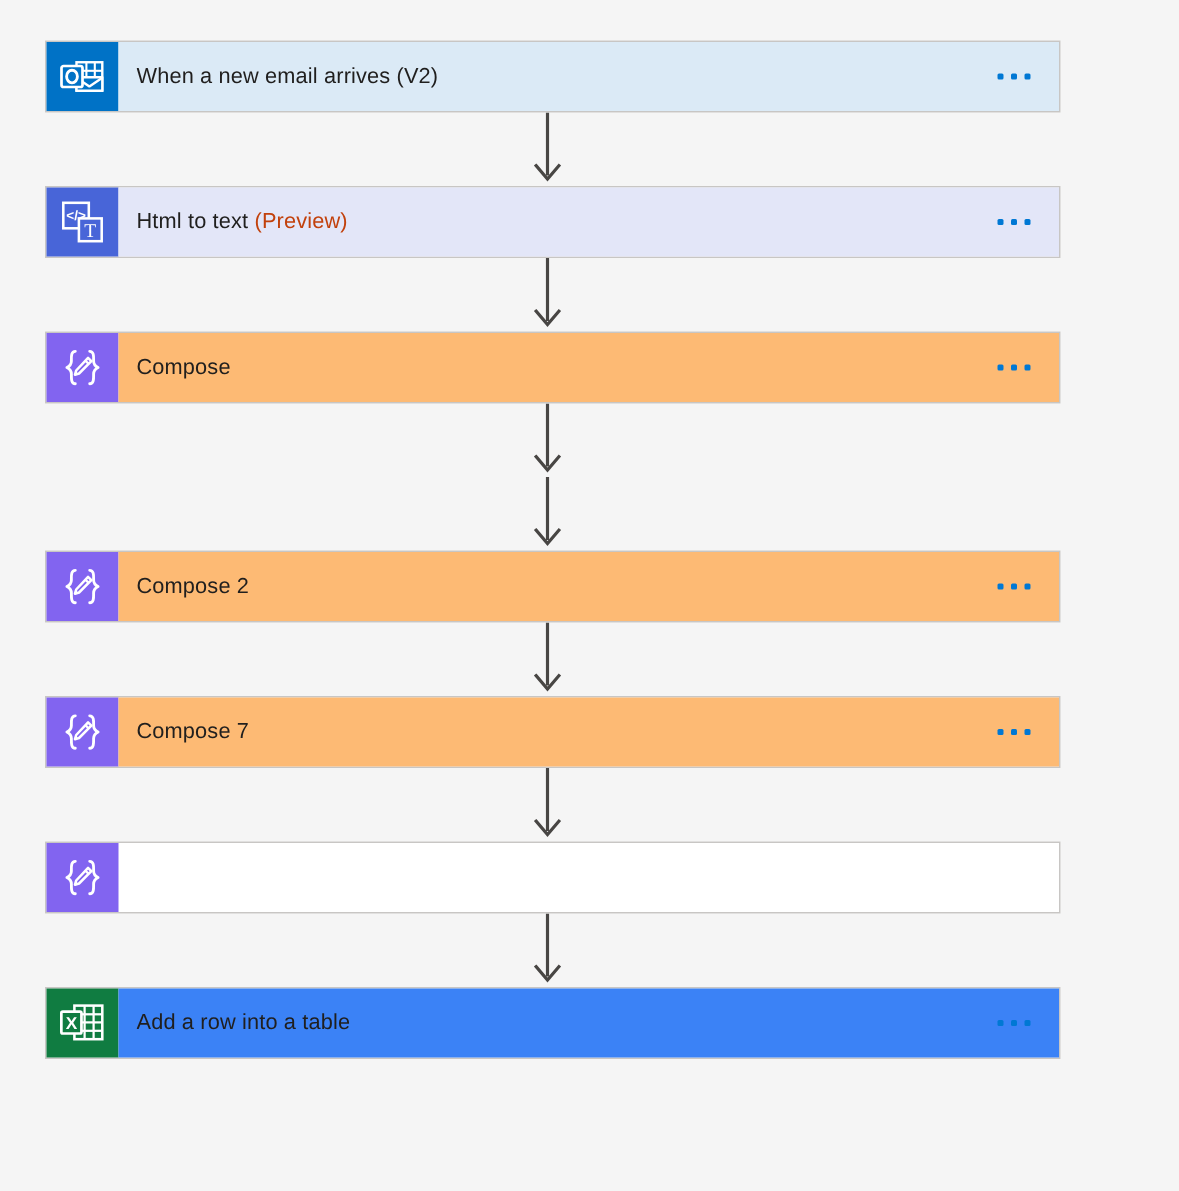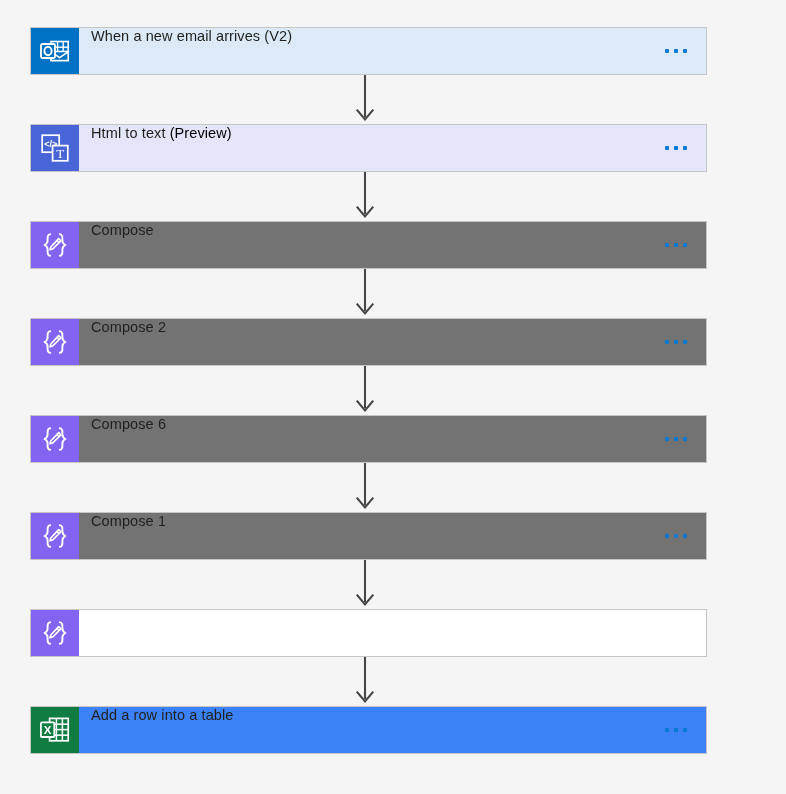"When a new email arrives" .node-body { align-items: none -> center }
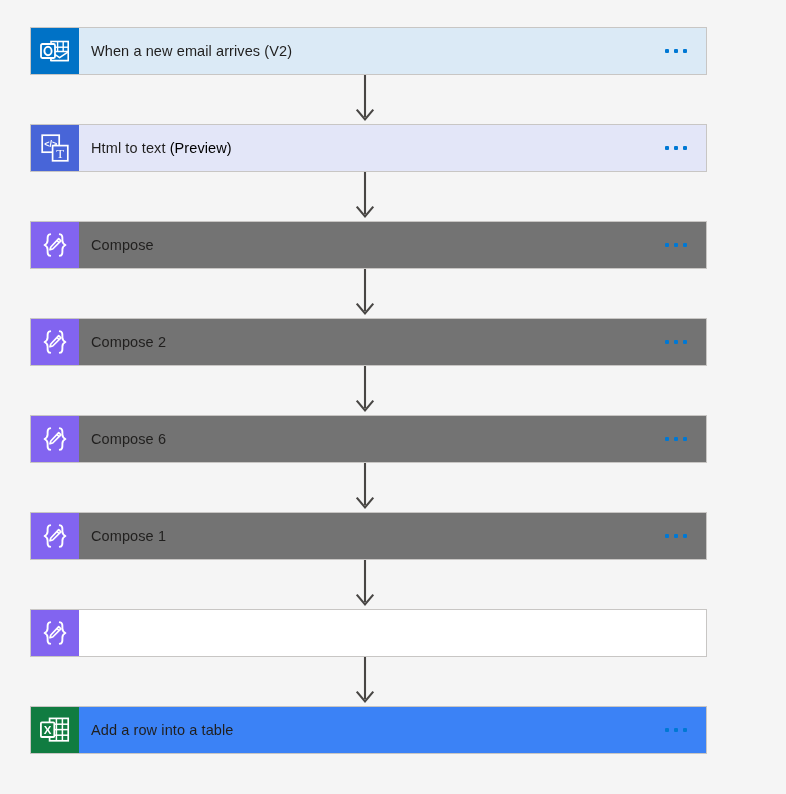"(Preview)" .node-title .sub { color: #000000 -> #c2410c }
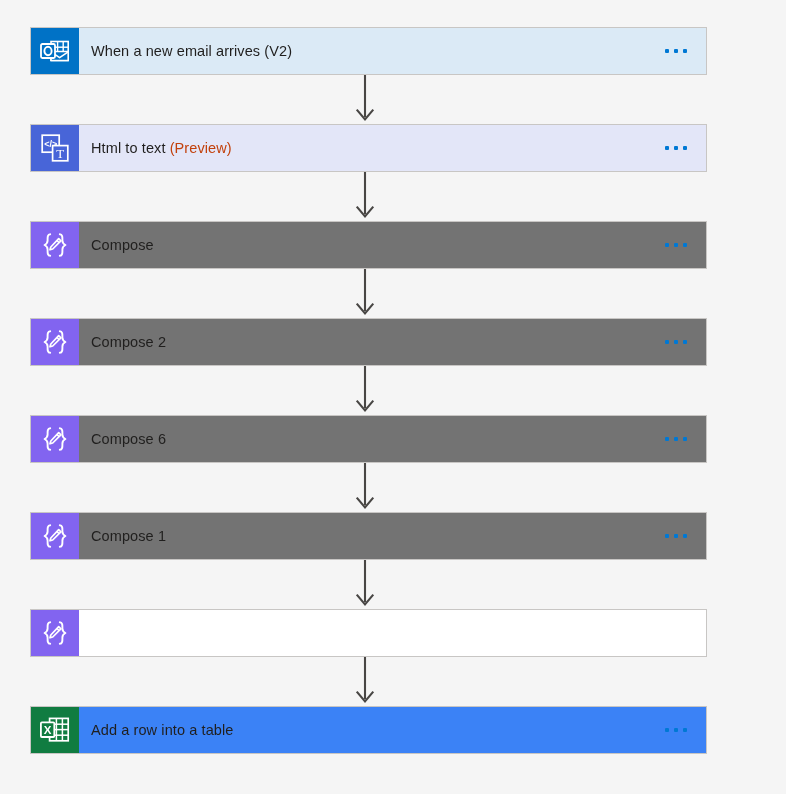"Compose" .theme-compose .node-body { background: #737373 -> #fdba74 }
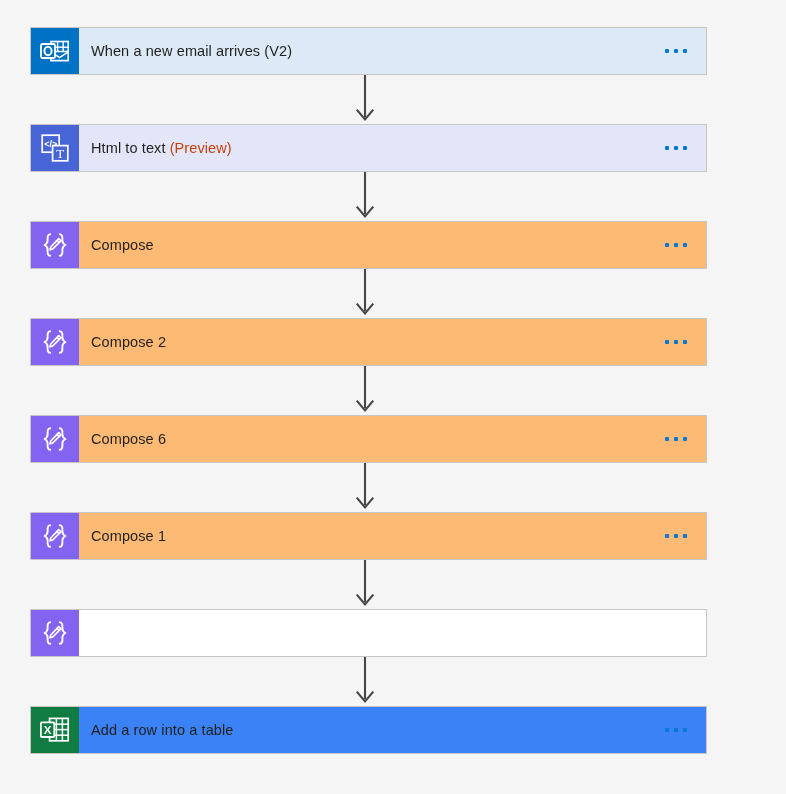"Compose 2" div.node { html: <div> <div> <svg> <path></path> <path></path> <path></path> <line></line> </svg> </div> <div> <div>Compose 2</div> <div> <span></span> <span></span> <span></span> </div> </div> </div> -> none }
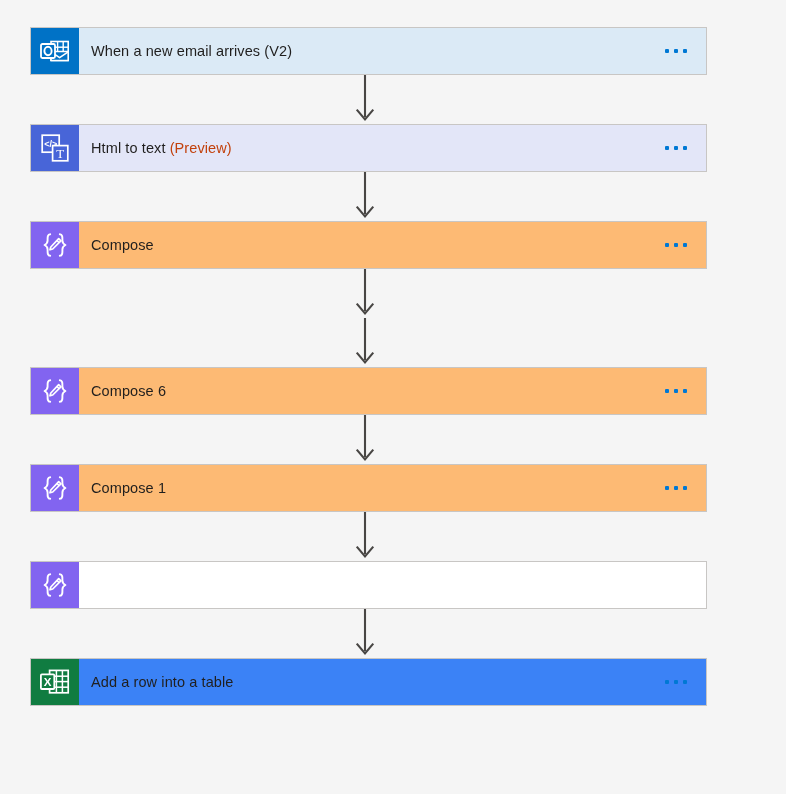"Compose 6" div.node-title { text: 6 -> 2 }
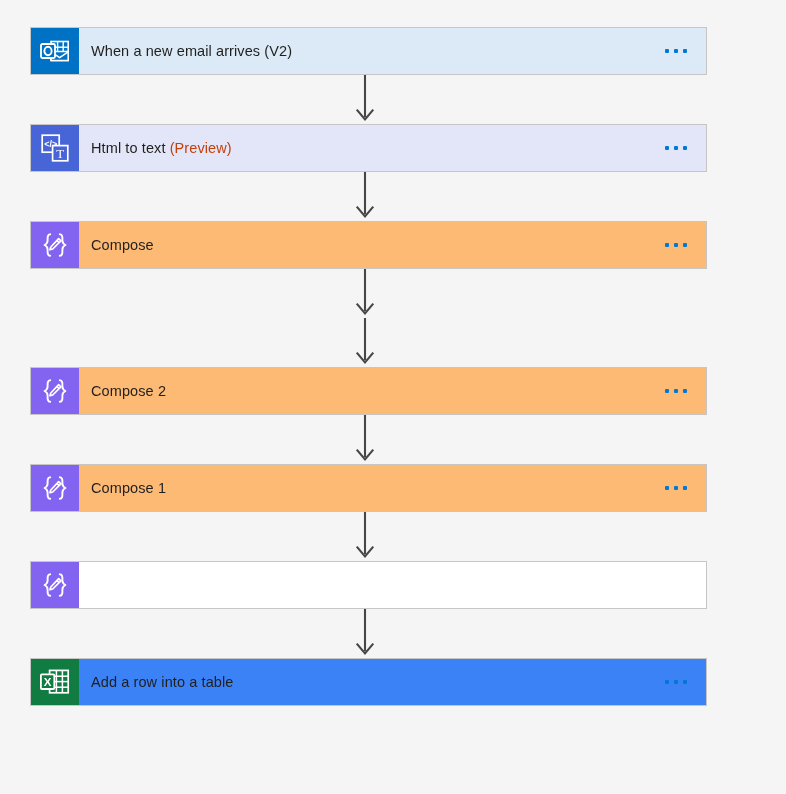"Compose 1" div.node-title { text: 1 -> 7 }
